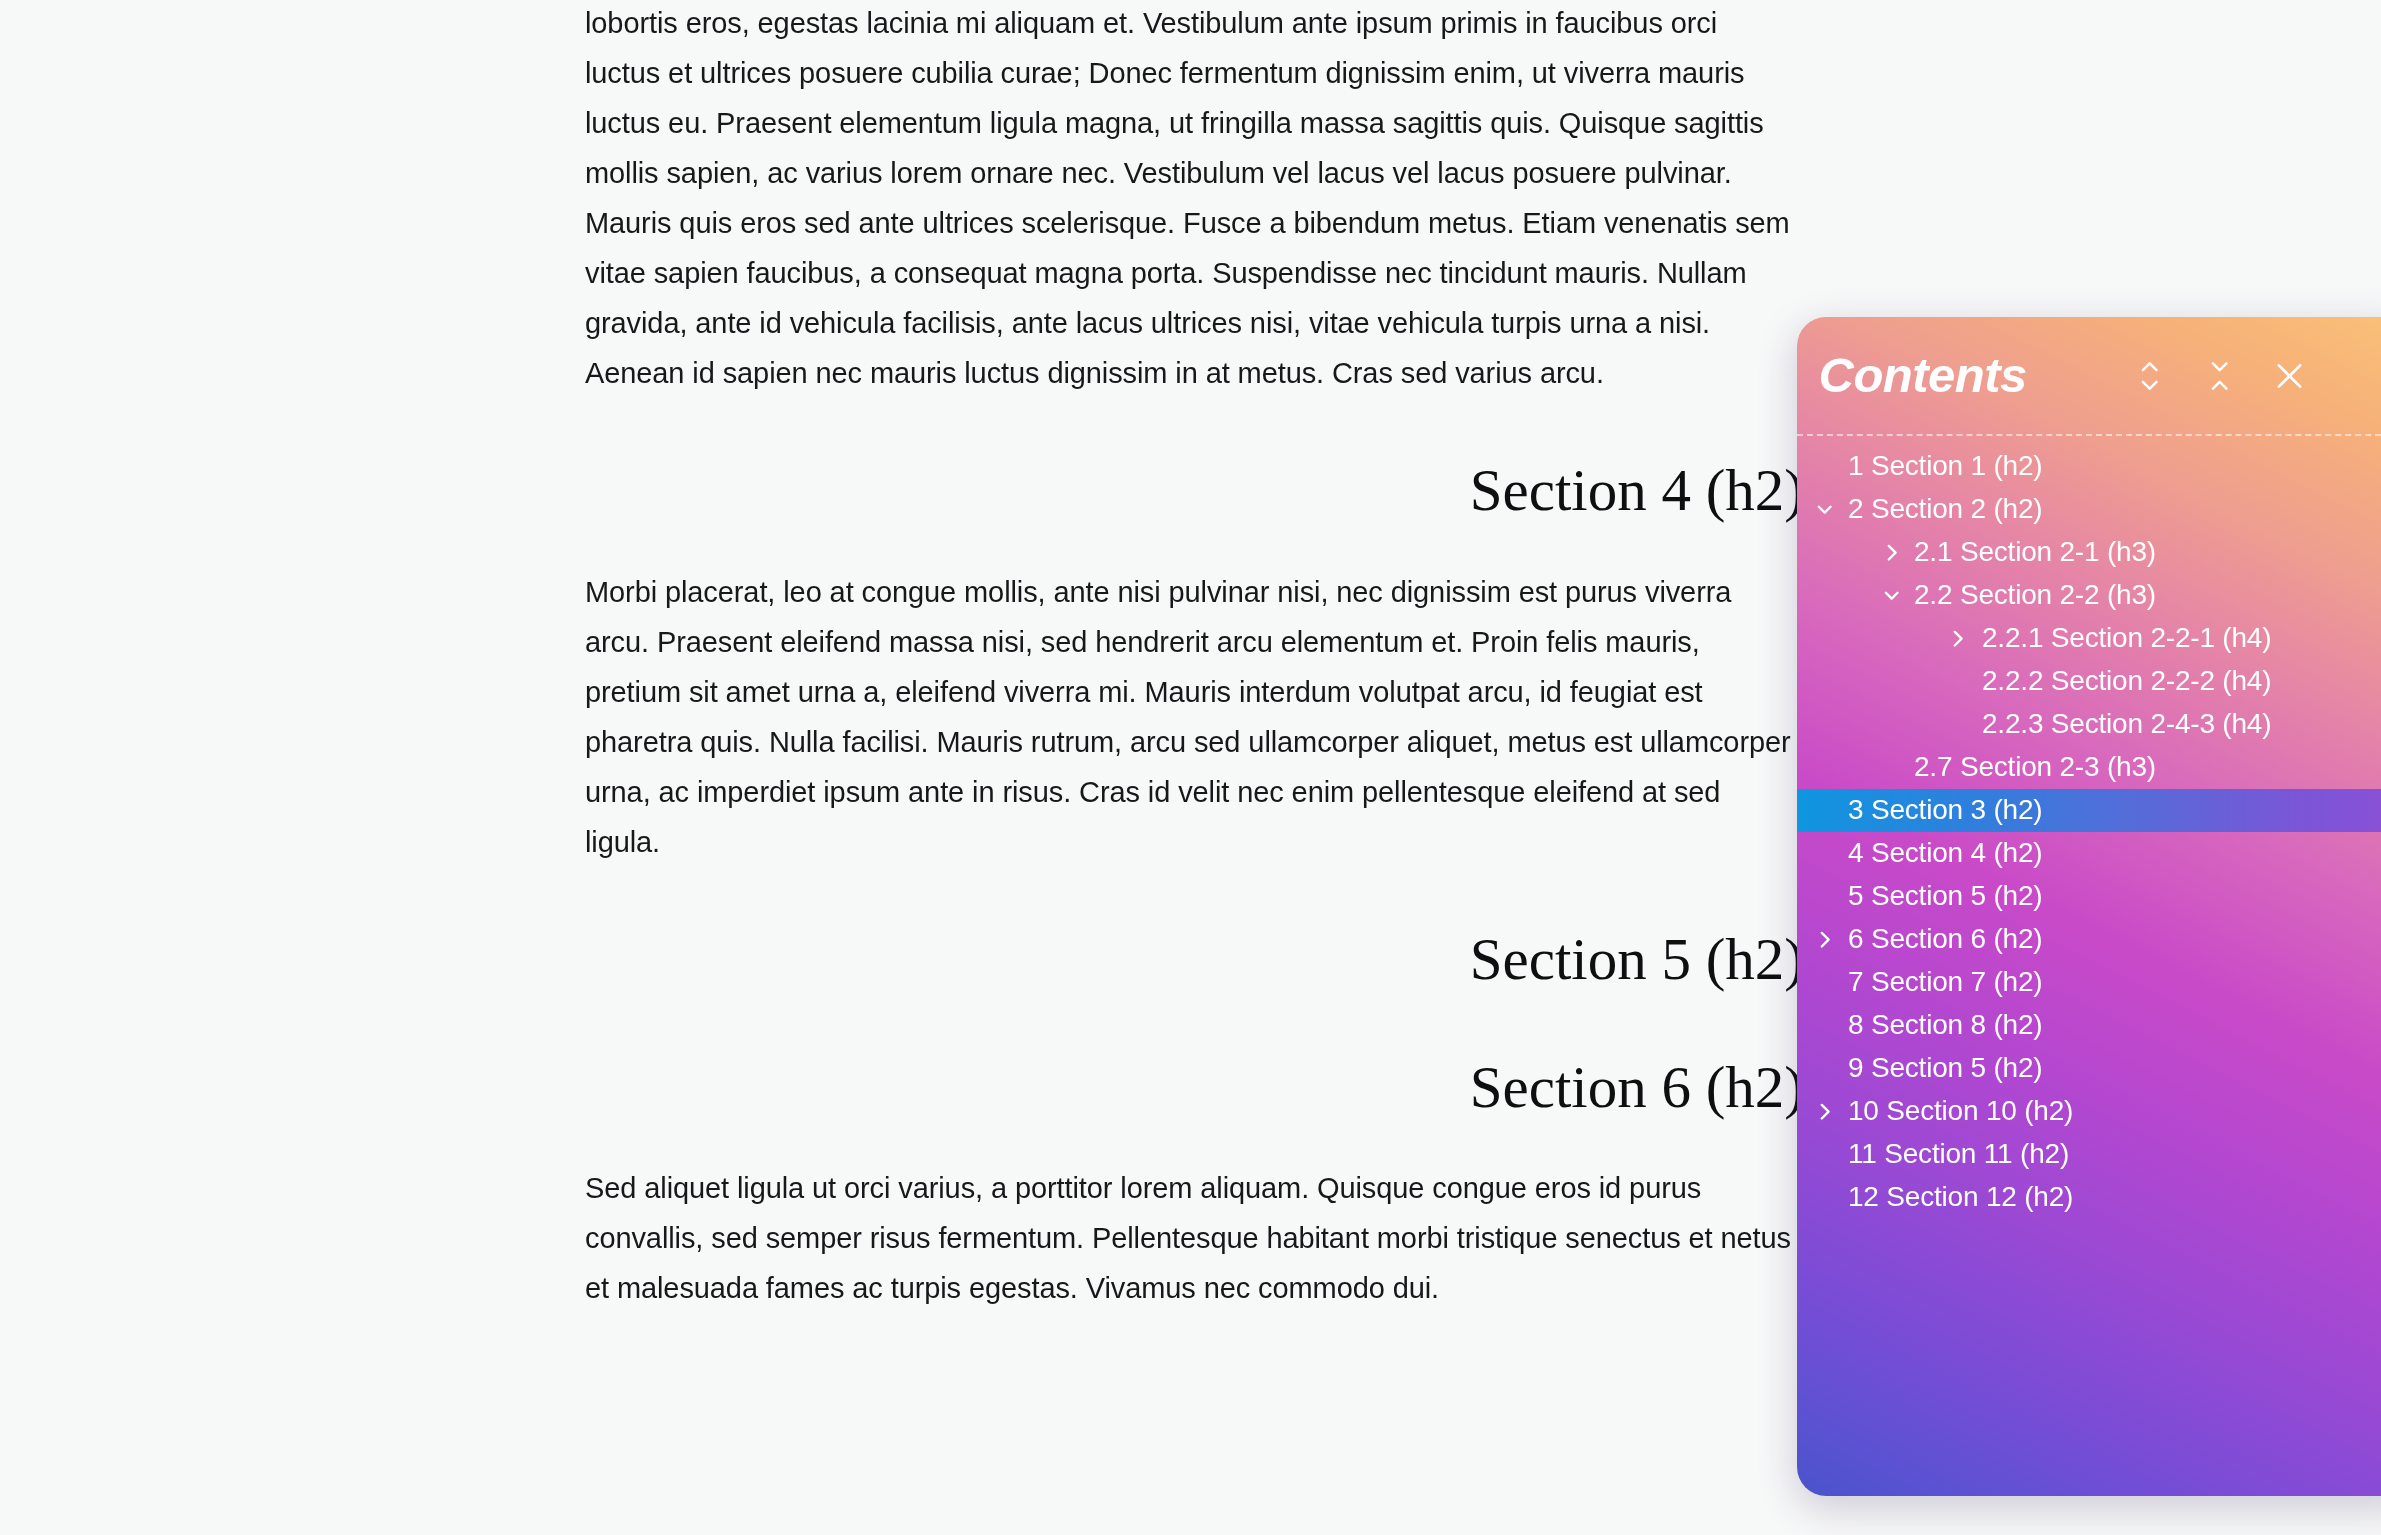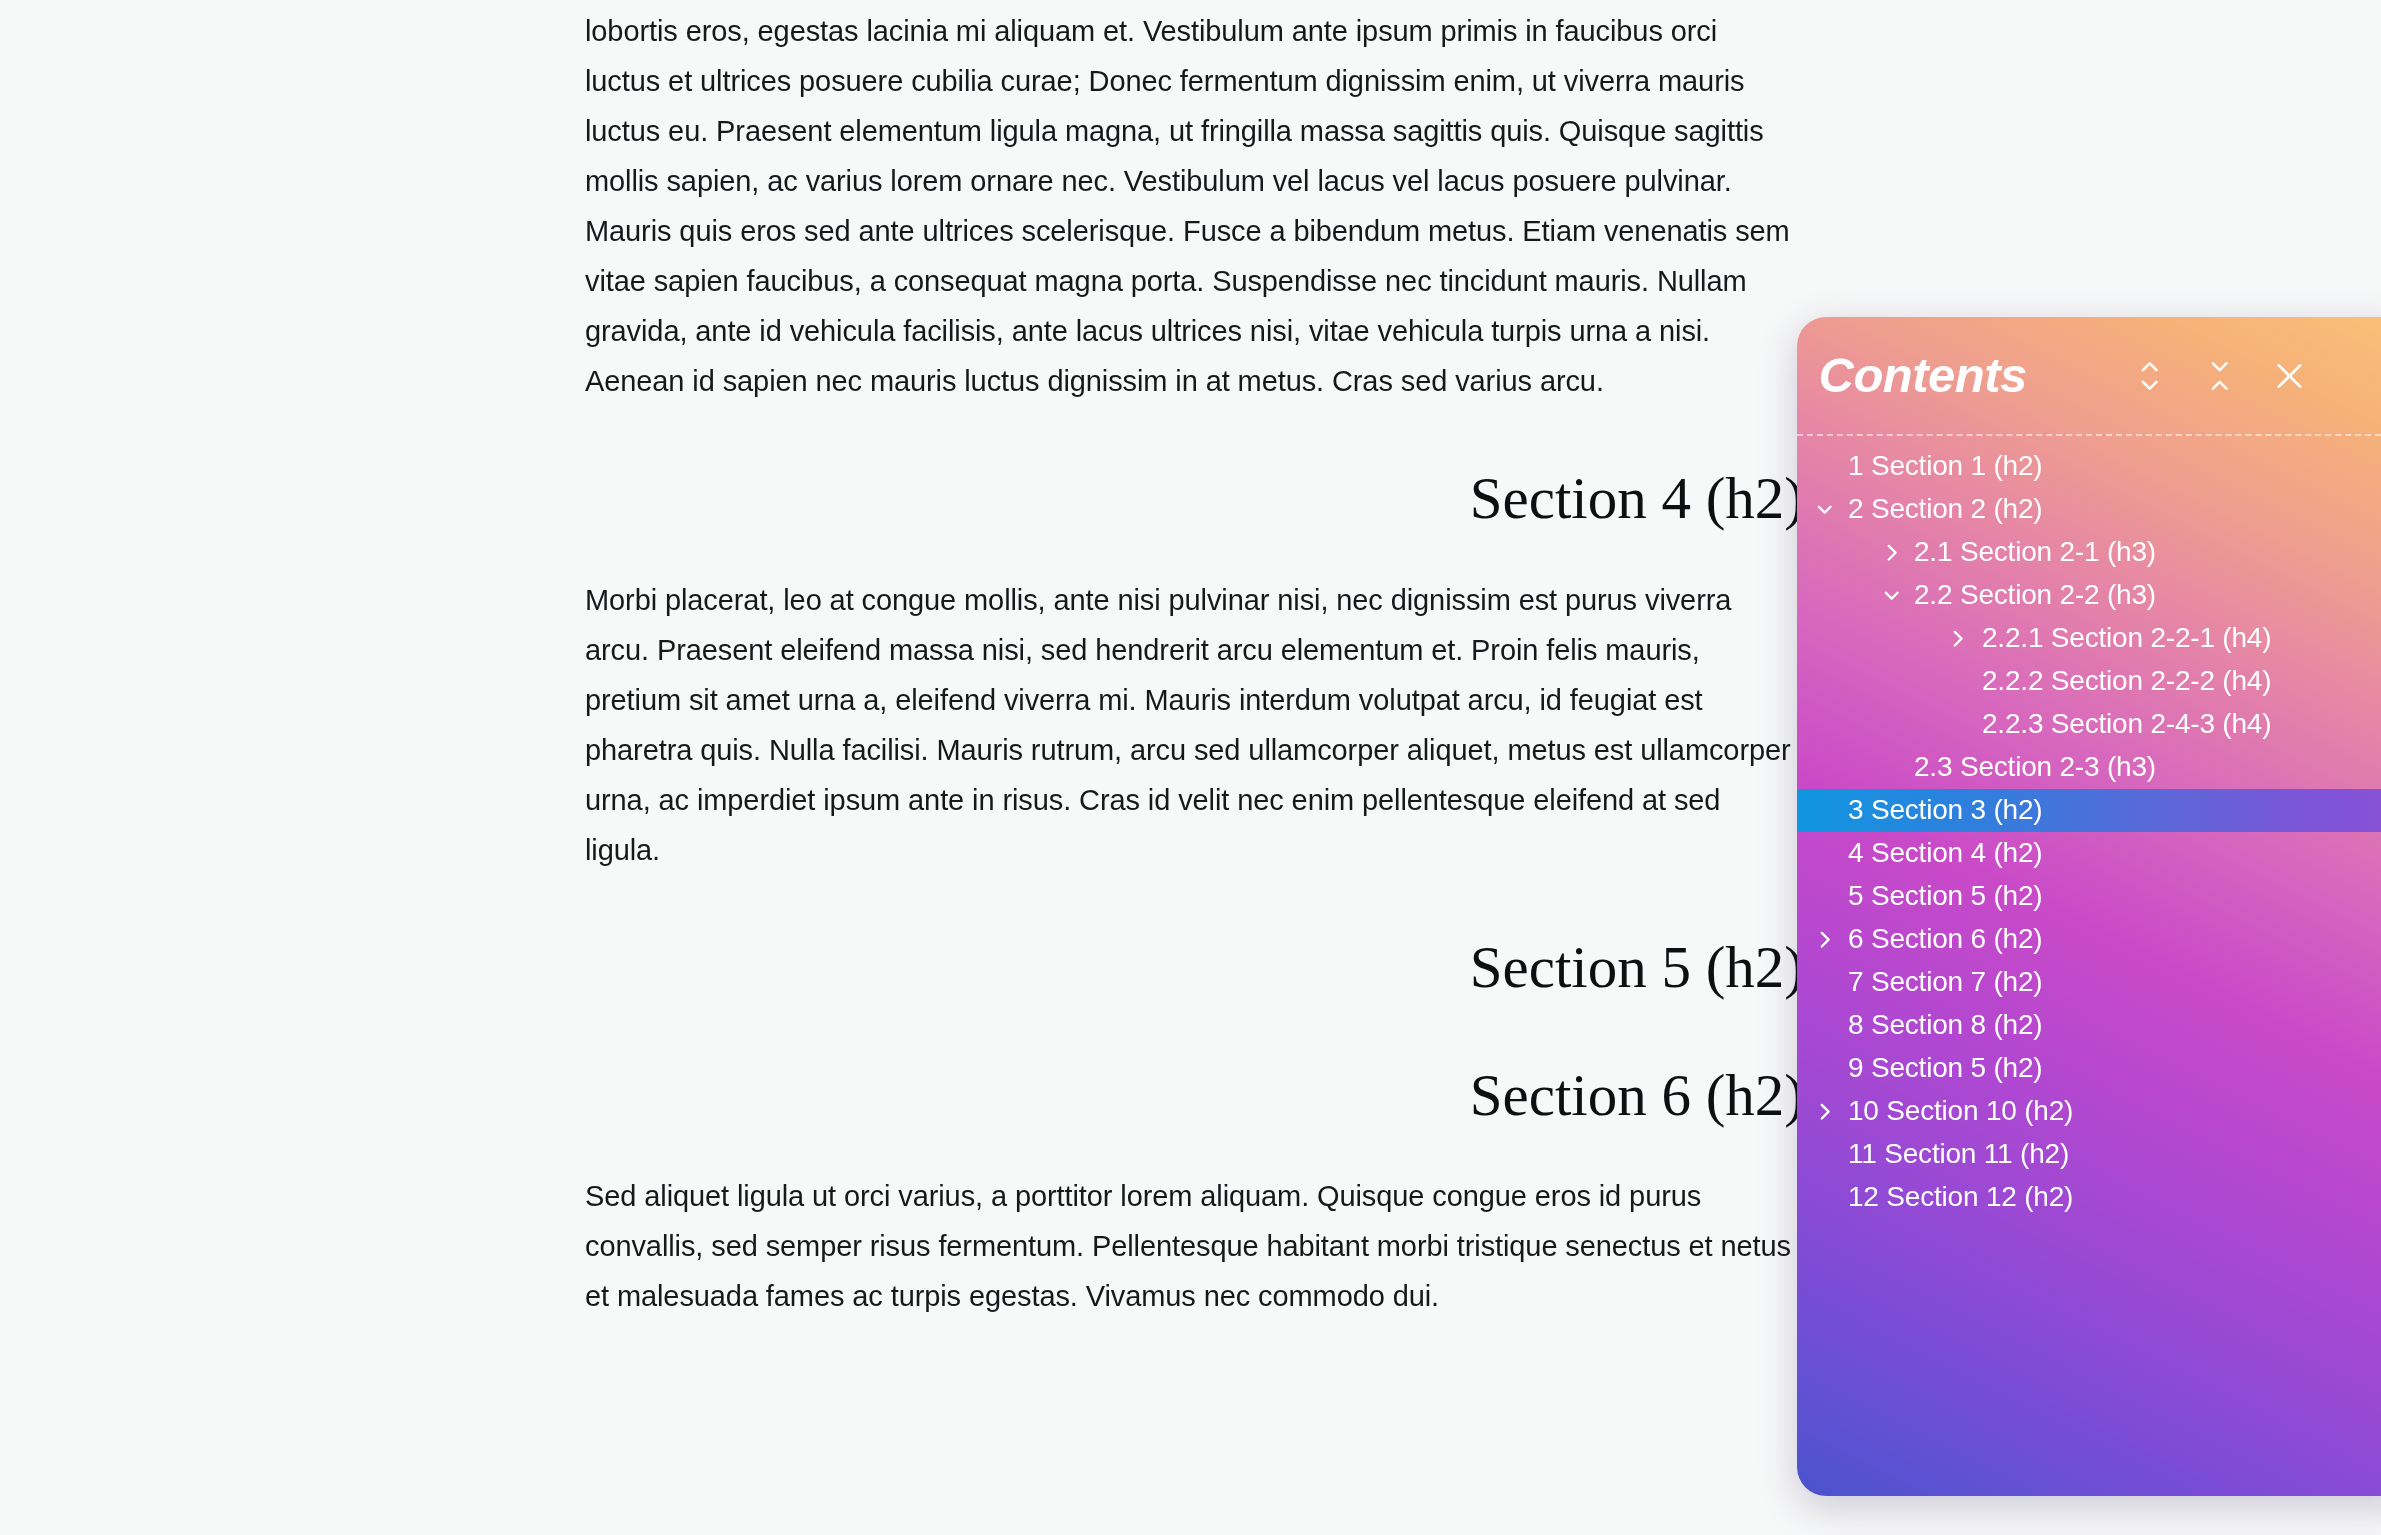"lobortis eros, egestas lacinia mi" .doc-column { padding-top: 8px -> 0 }
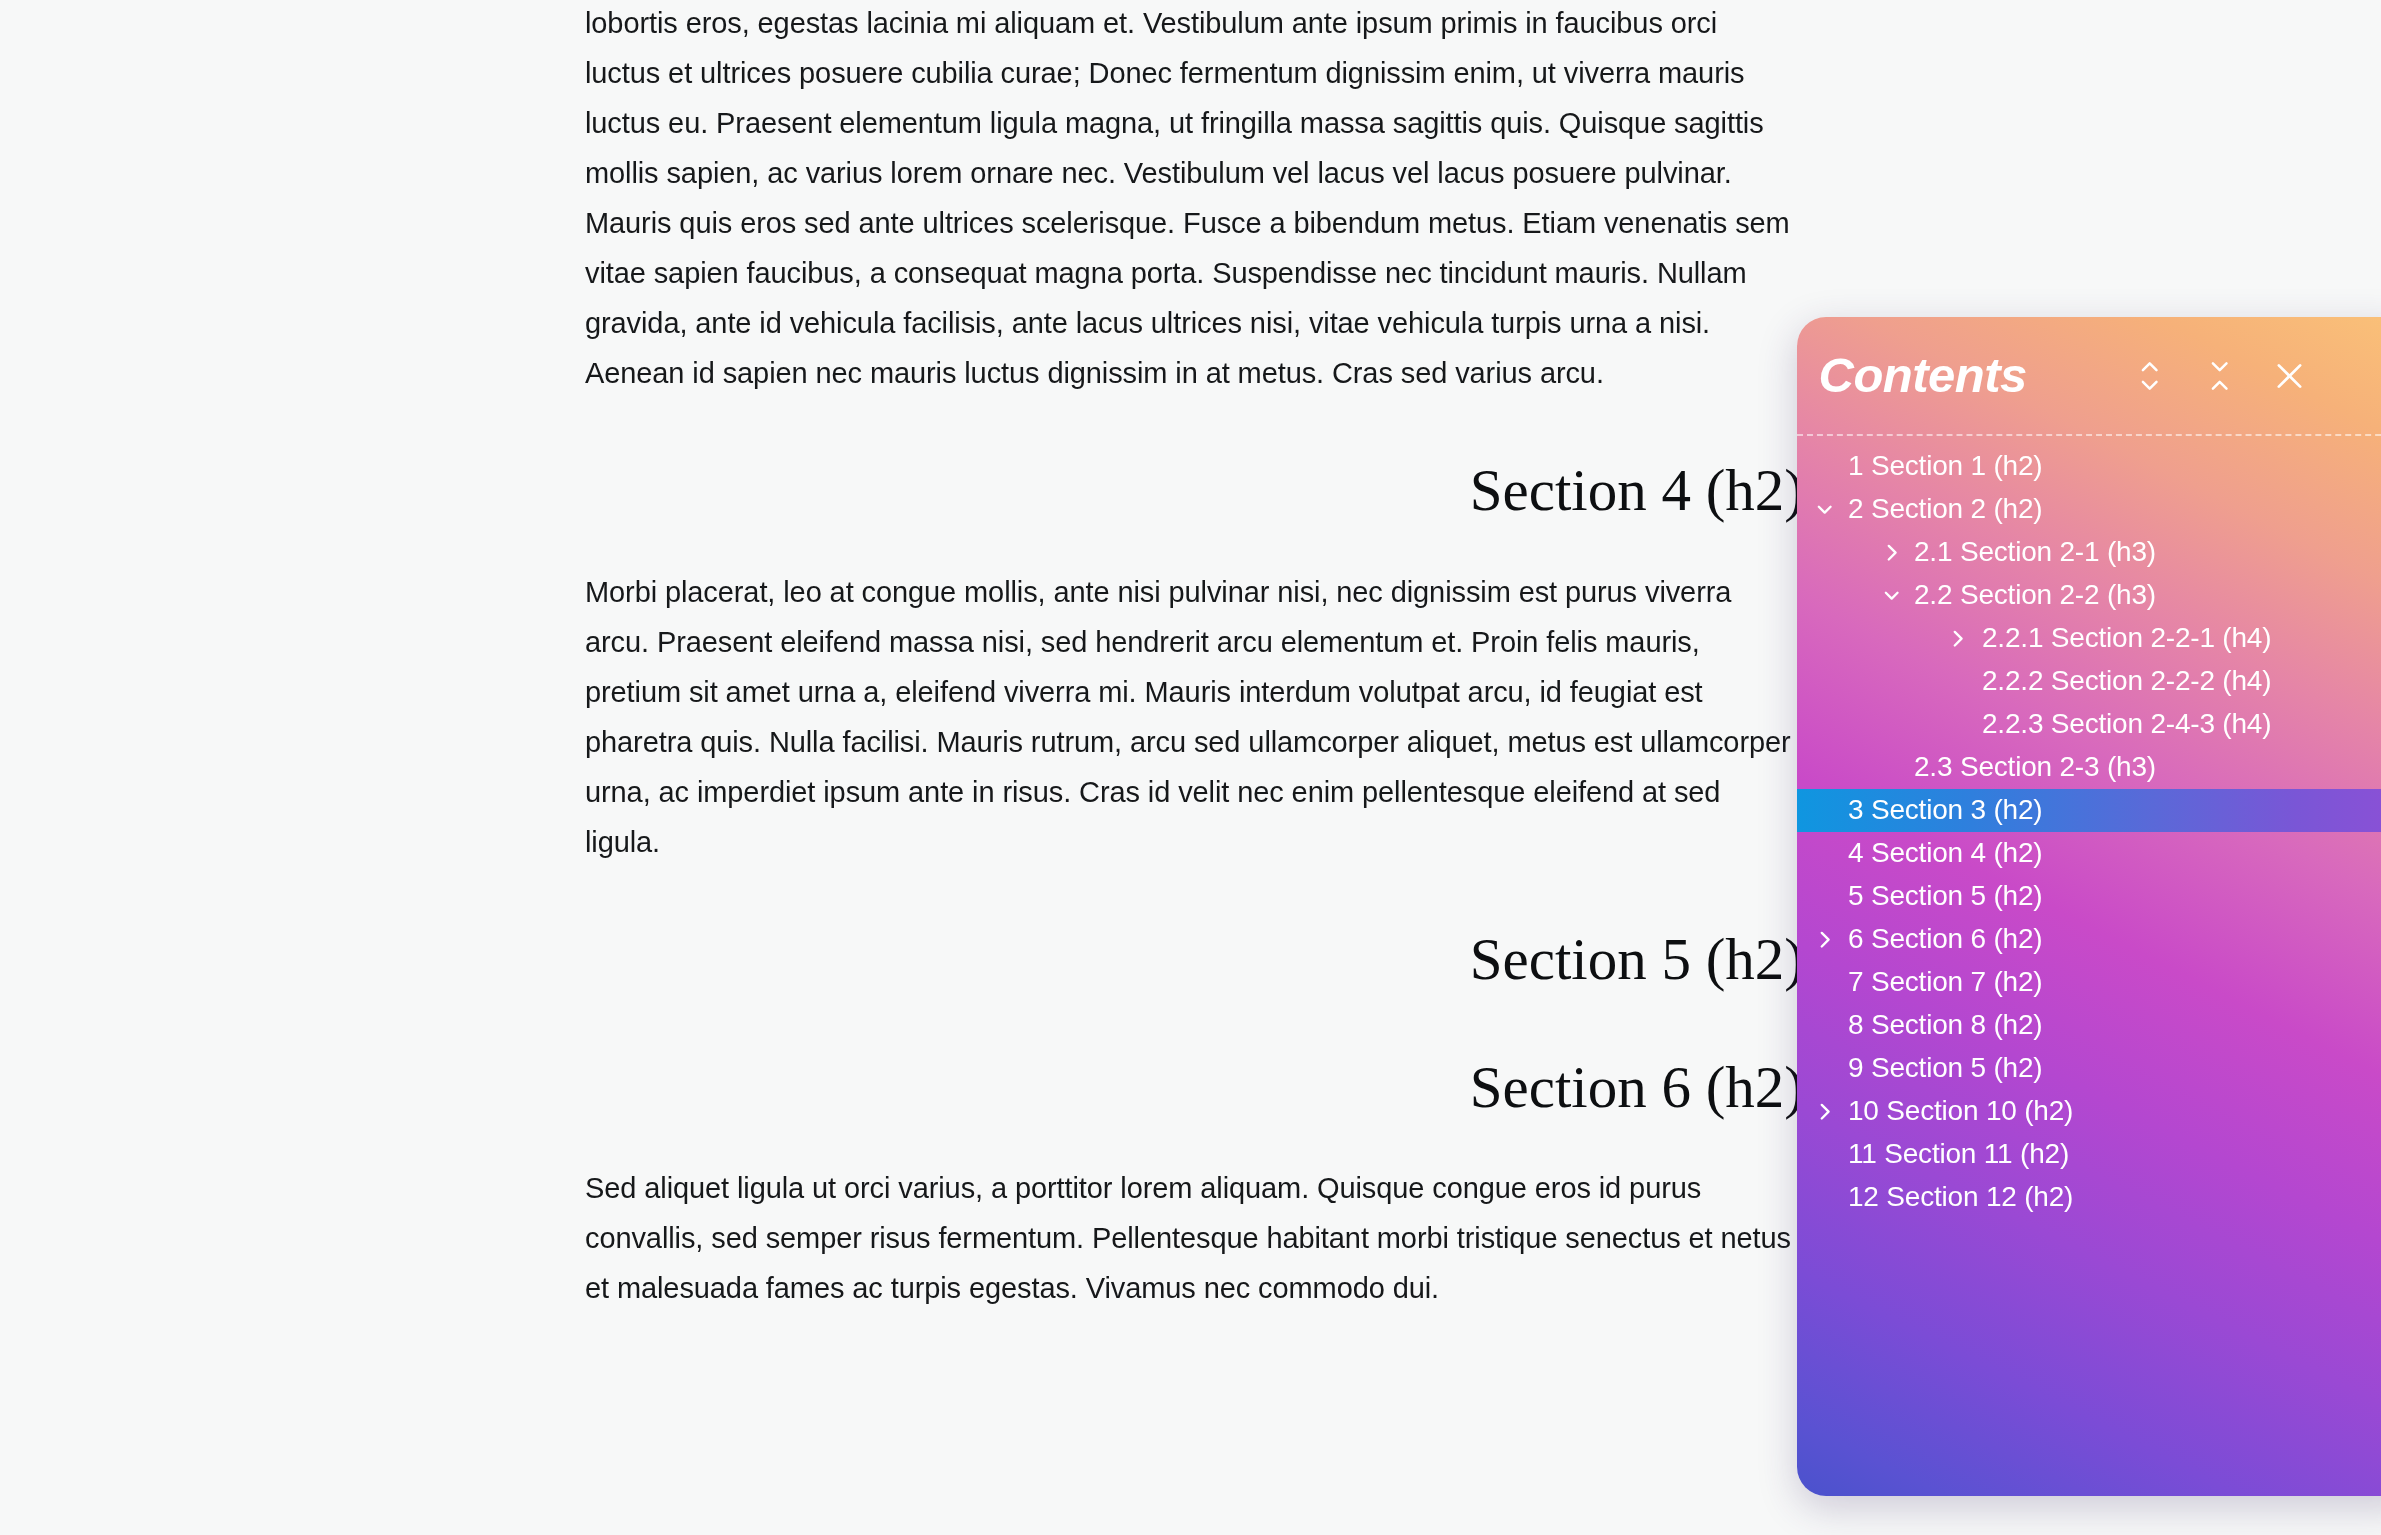"2.3 Section 2-3 (h3)" span.toc-label { text: 2.3 -> 2.7 }
